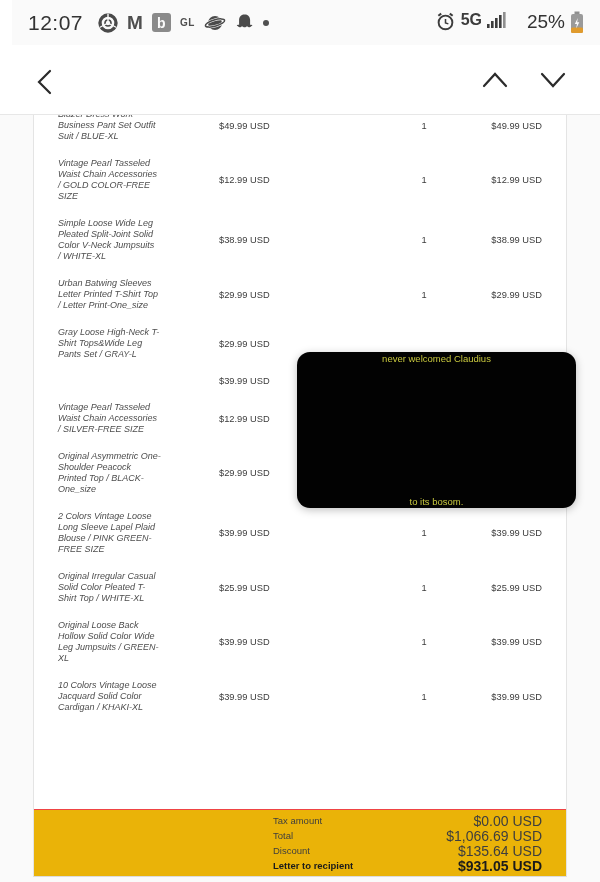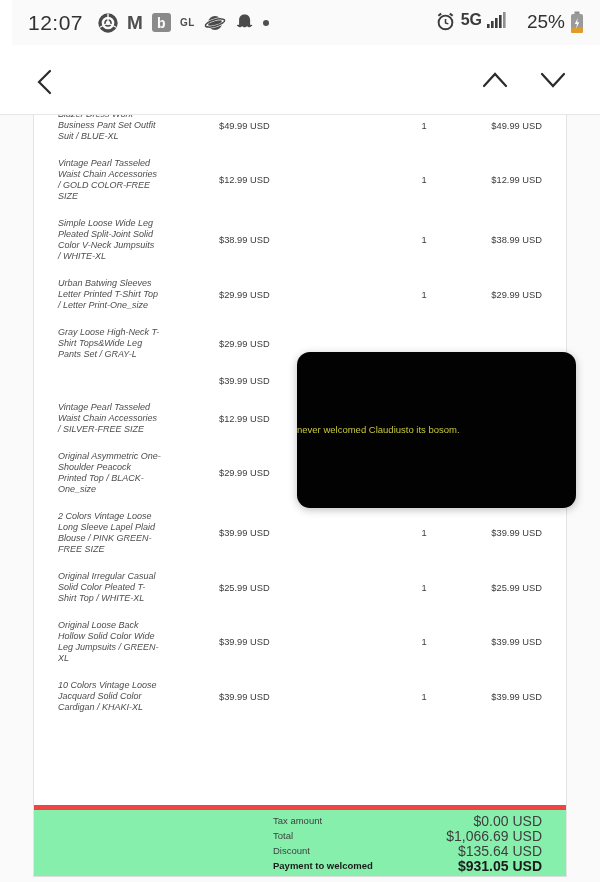"never welcomed Claudius" .video-overlay { flex-direction: row -> column; justify-content: flex-start -> space-between }
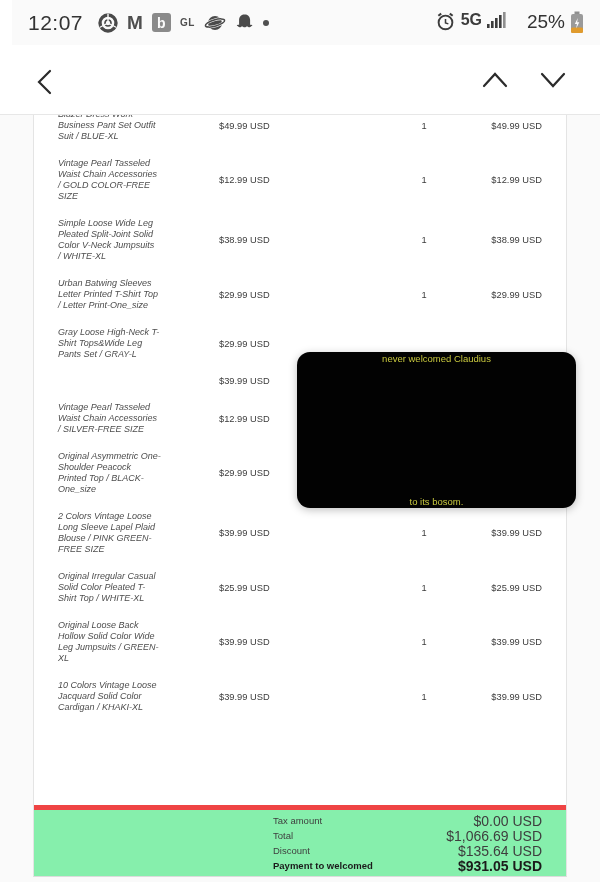"Tax amount" .summary { background: #86efac -> #eab308; border-top: 5px solid #ef4444 -> 1px solid #ef4444 }
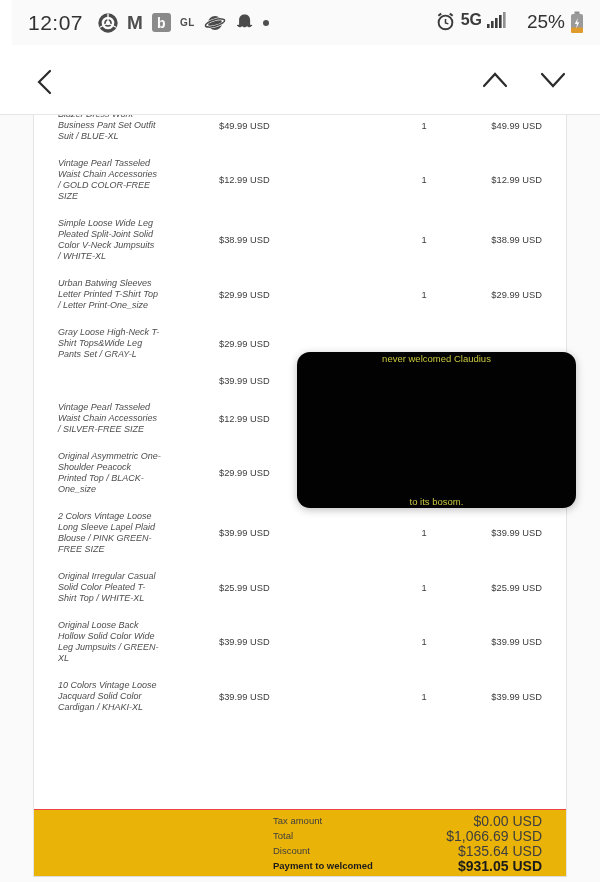"Payment to welcomed" div.sum-label { text: Payment to welcomed -> Letter to recipient }
